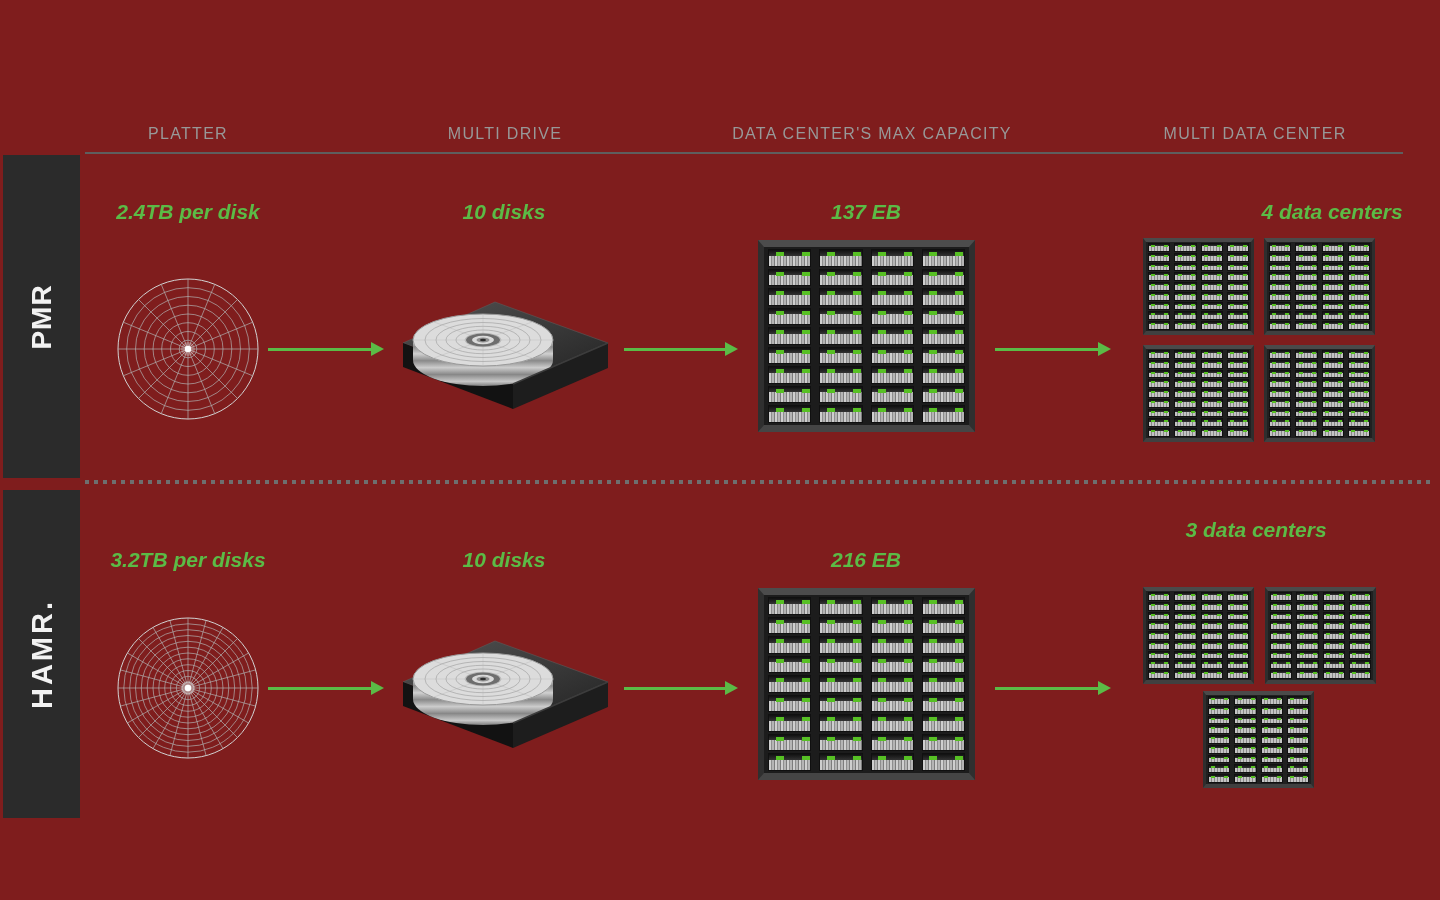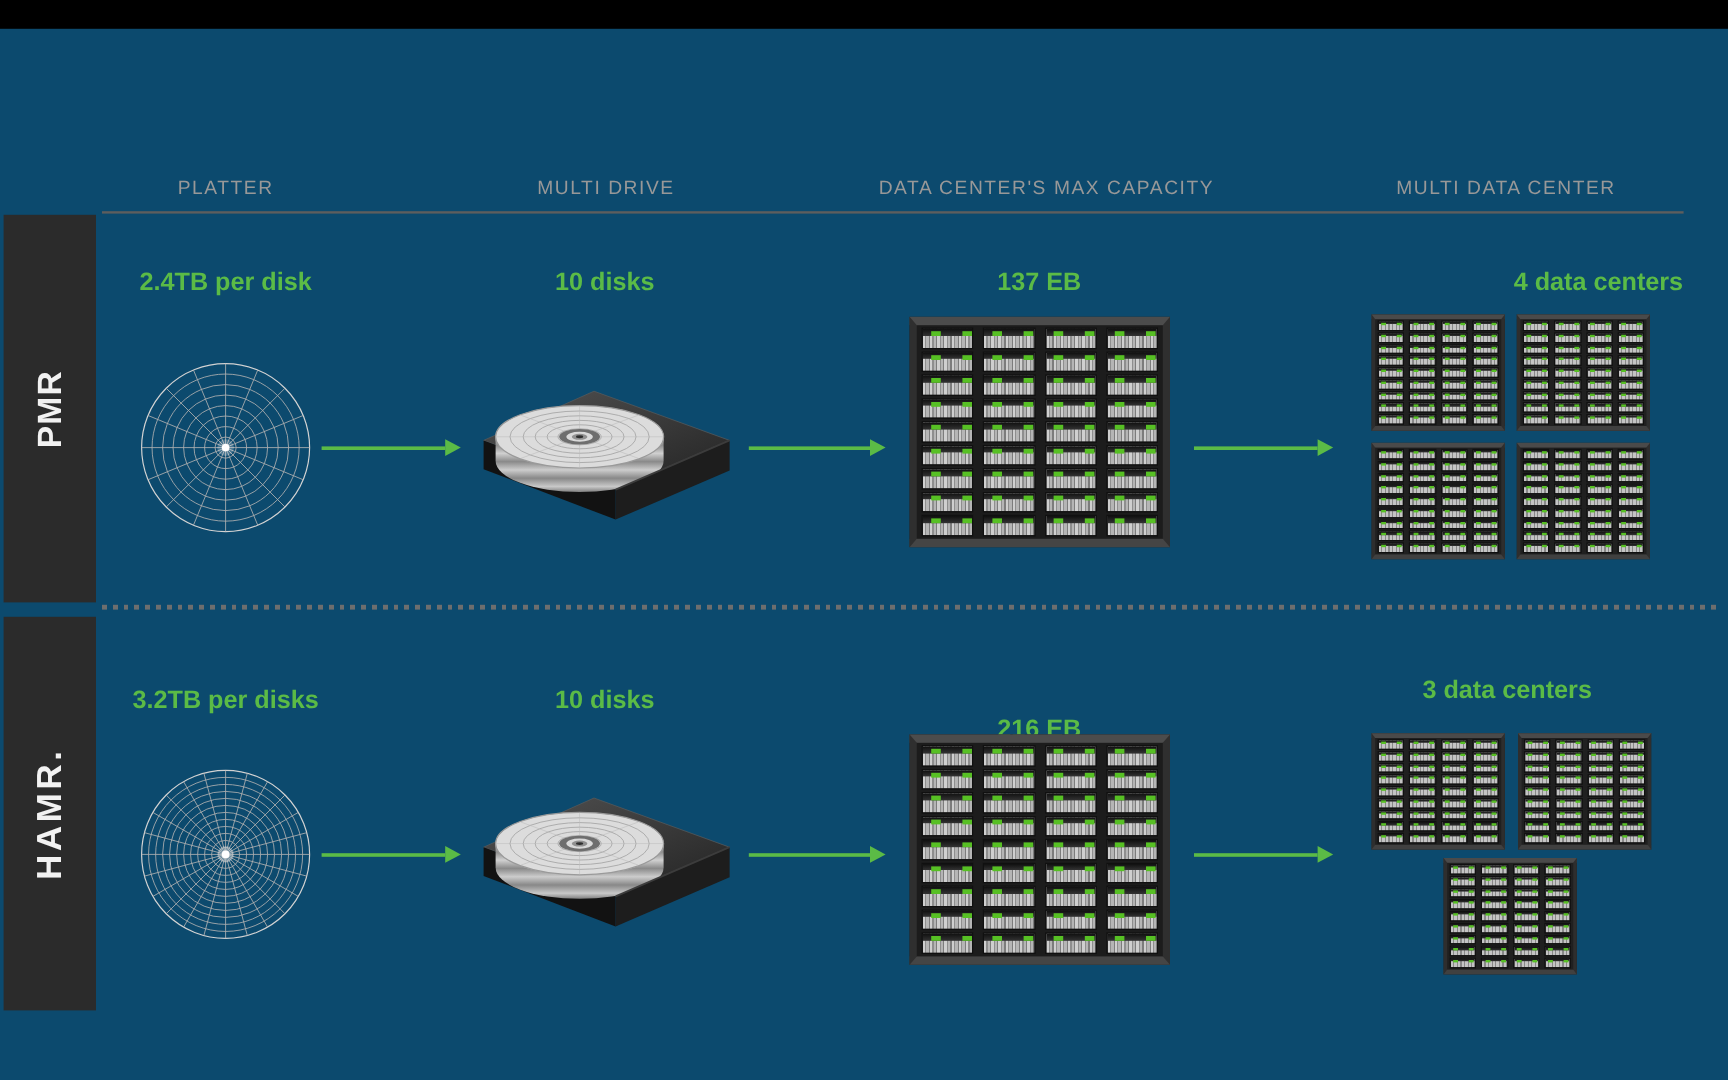"PLATTER" .stage { background: #0c4a6e -> #7f1d1d; margin-top: 24px -> none }
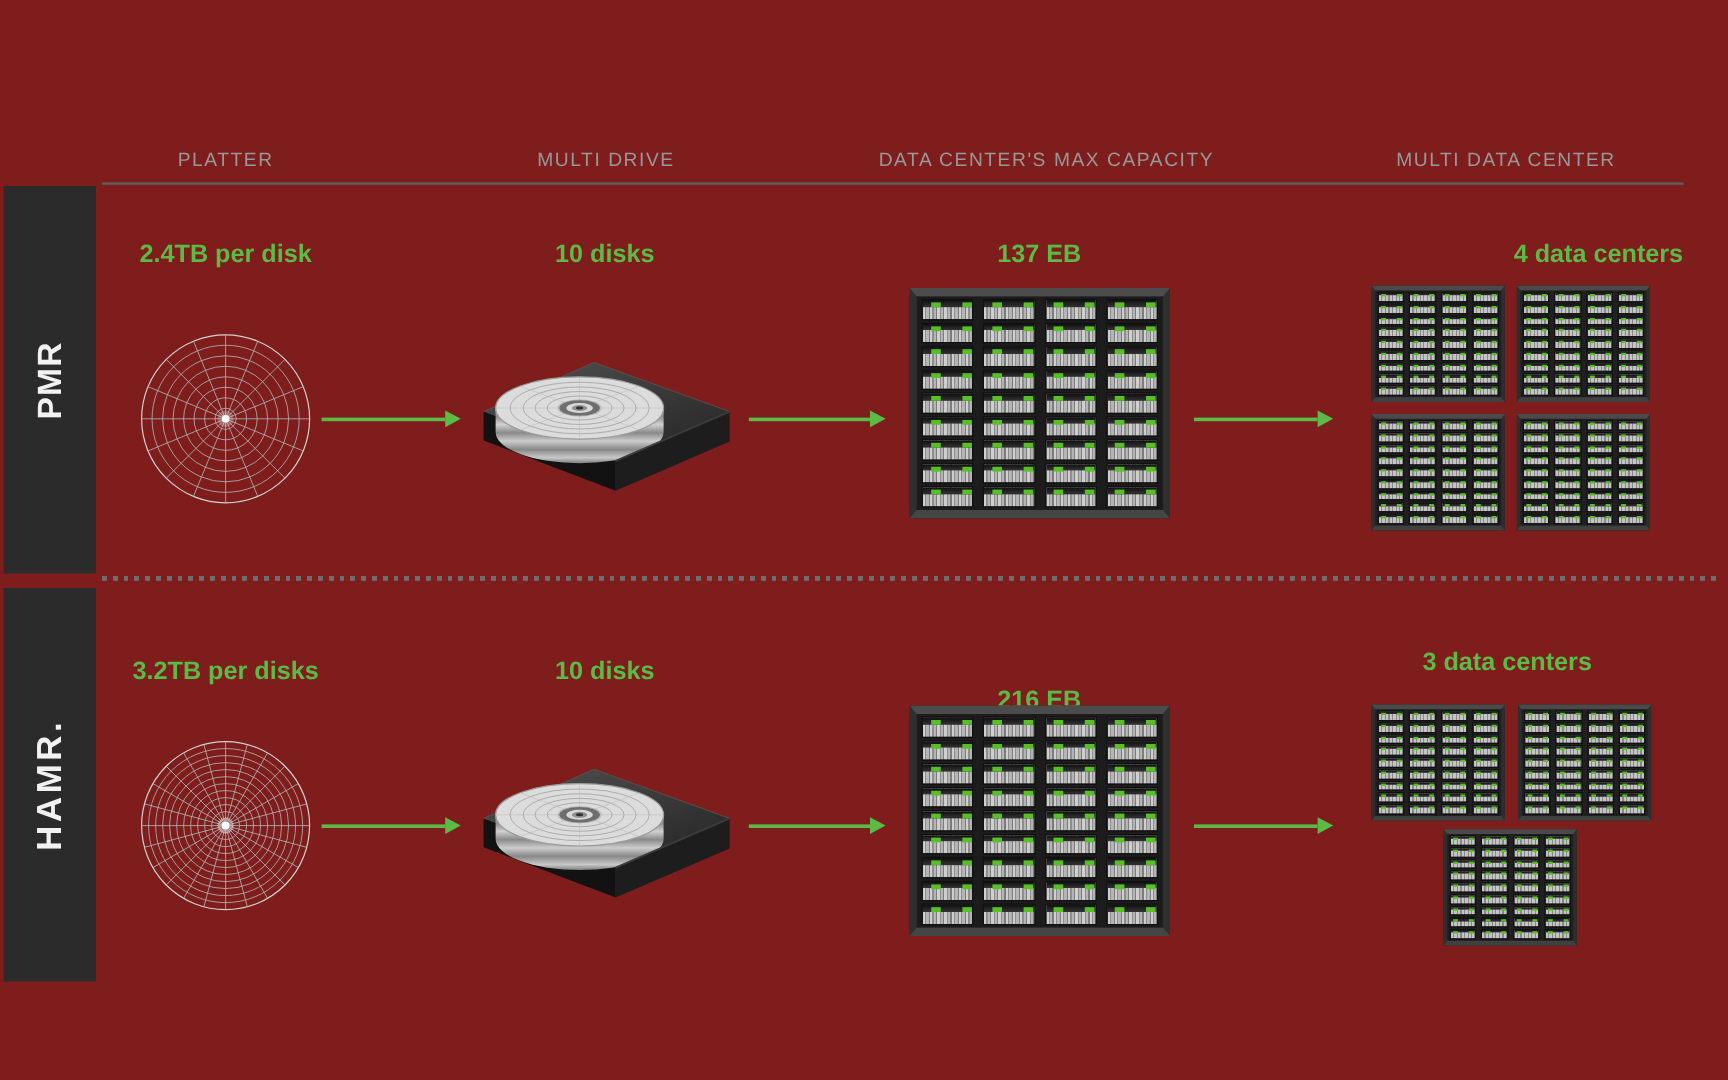"2.4TB per disk" .val { font-style: none -> italic }
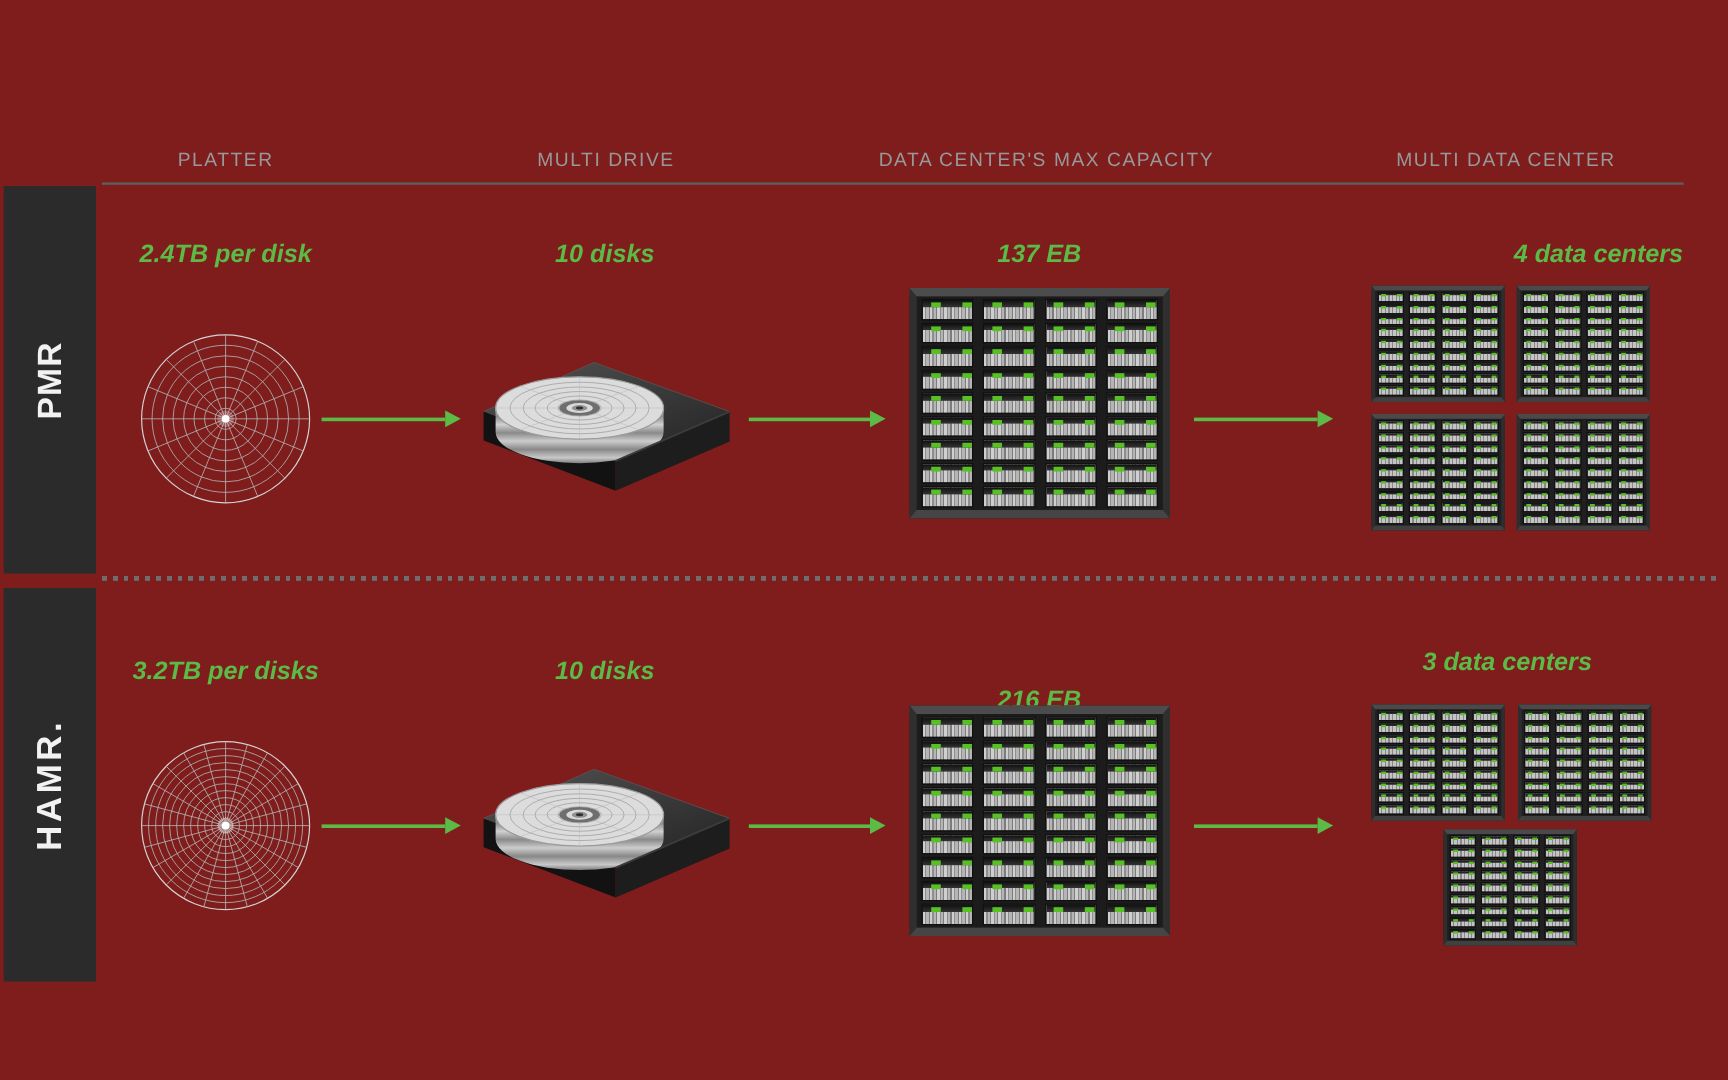"3 data centers" div.val { top: 540px -> 518px }
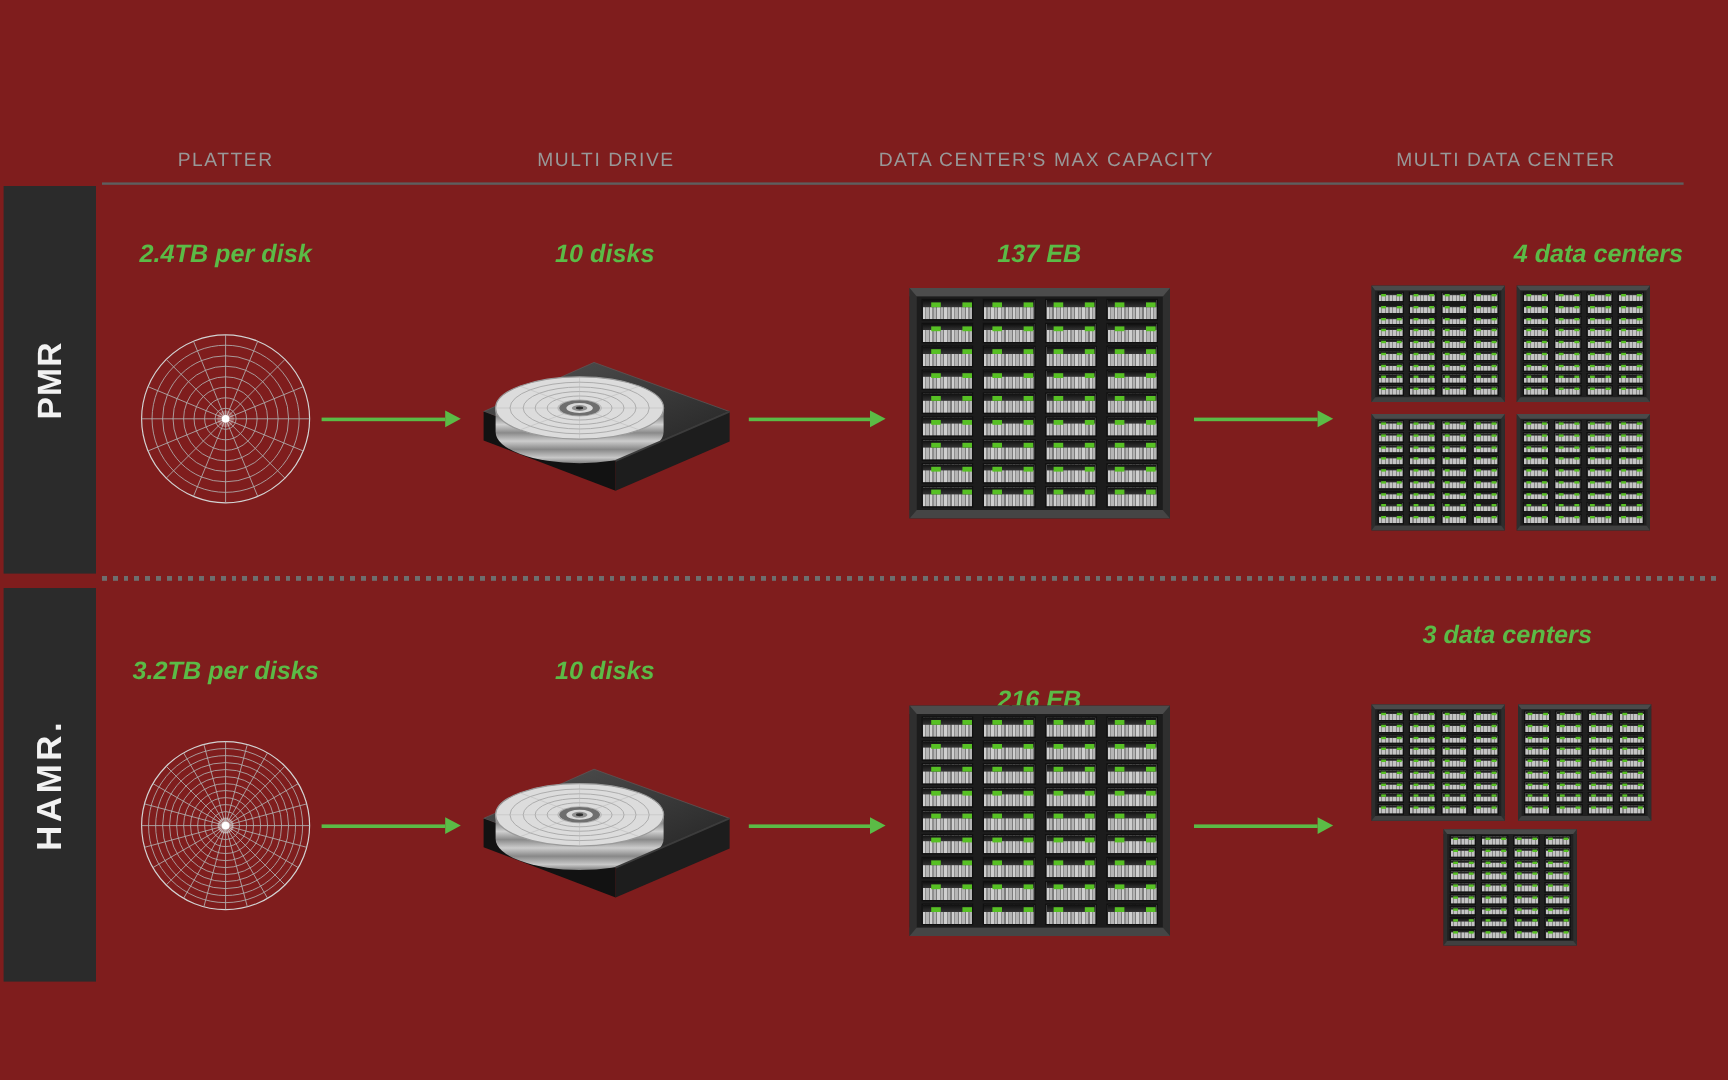"216 EB" div.val { top: 572px -> 548px }
